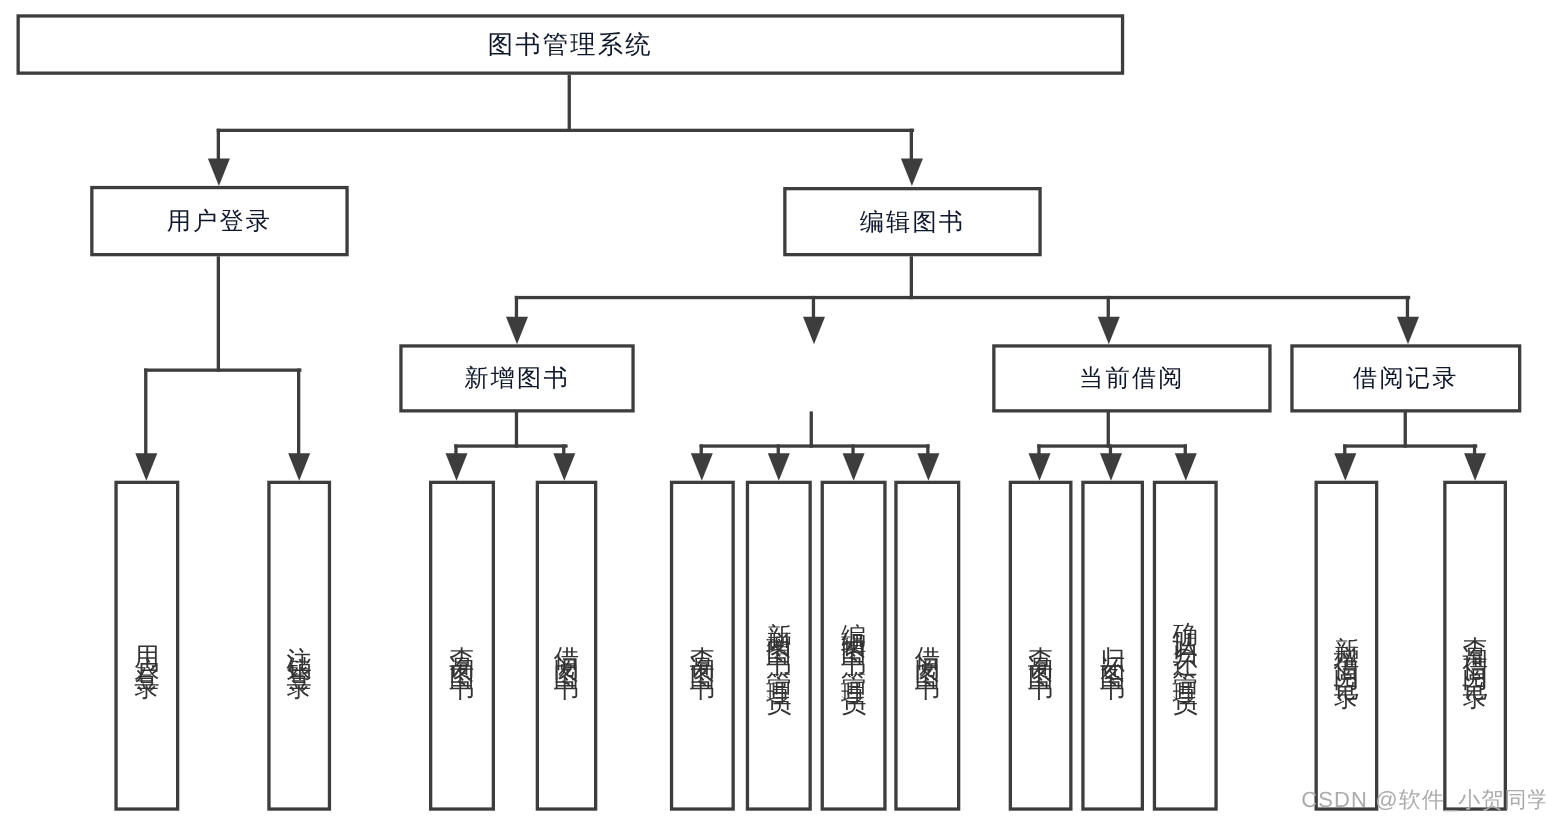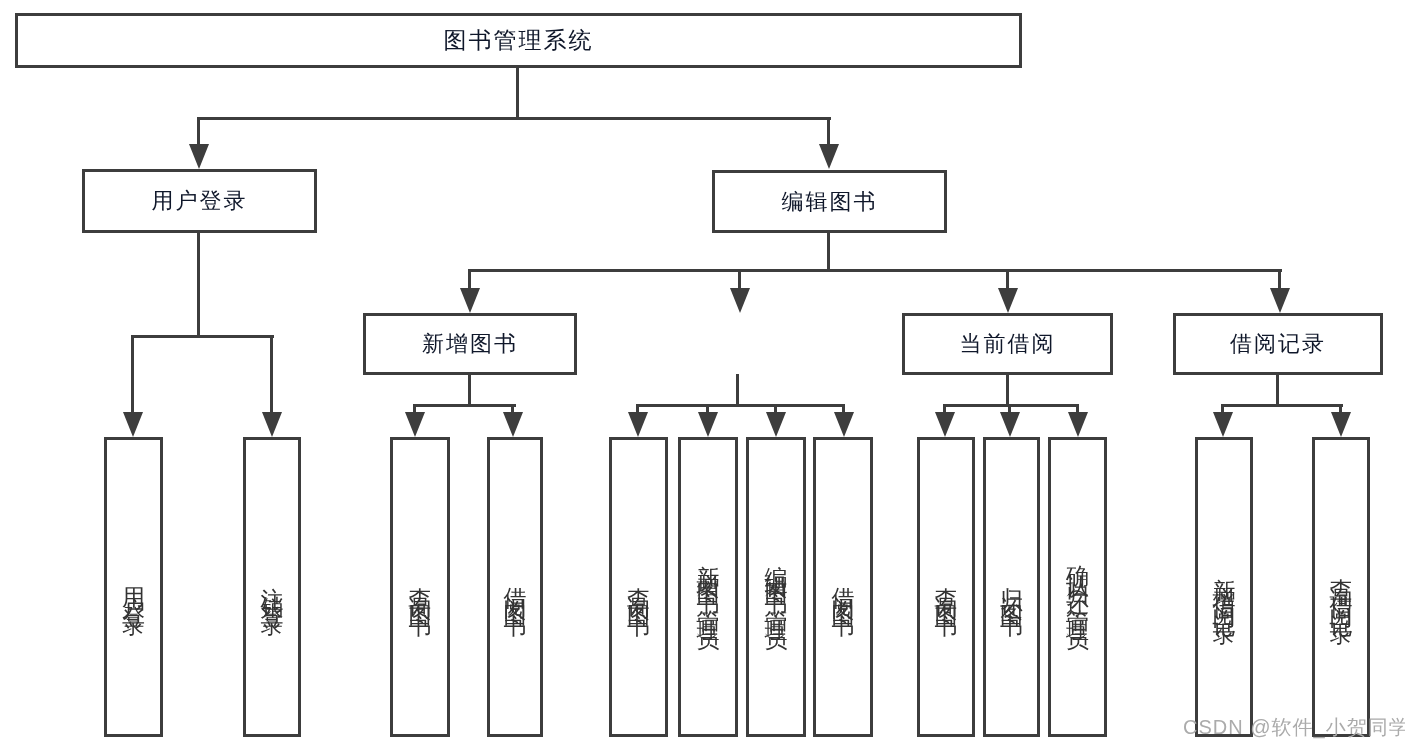"当前借阅" div.hbox { width: 211px -> 254px }
